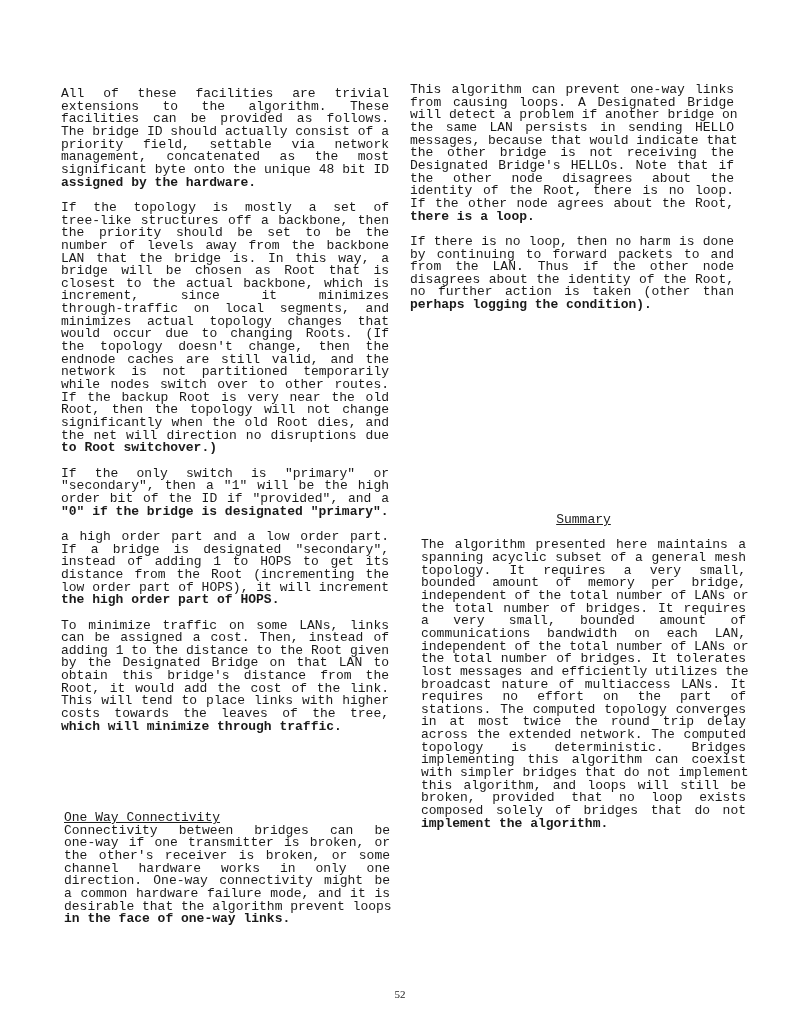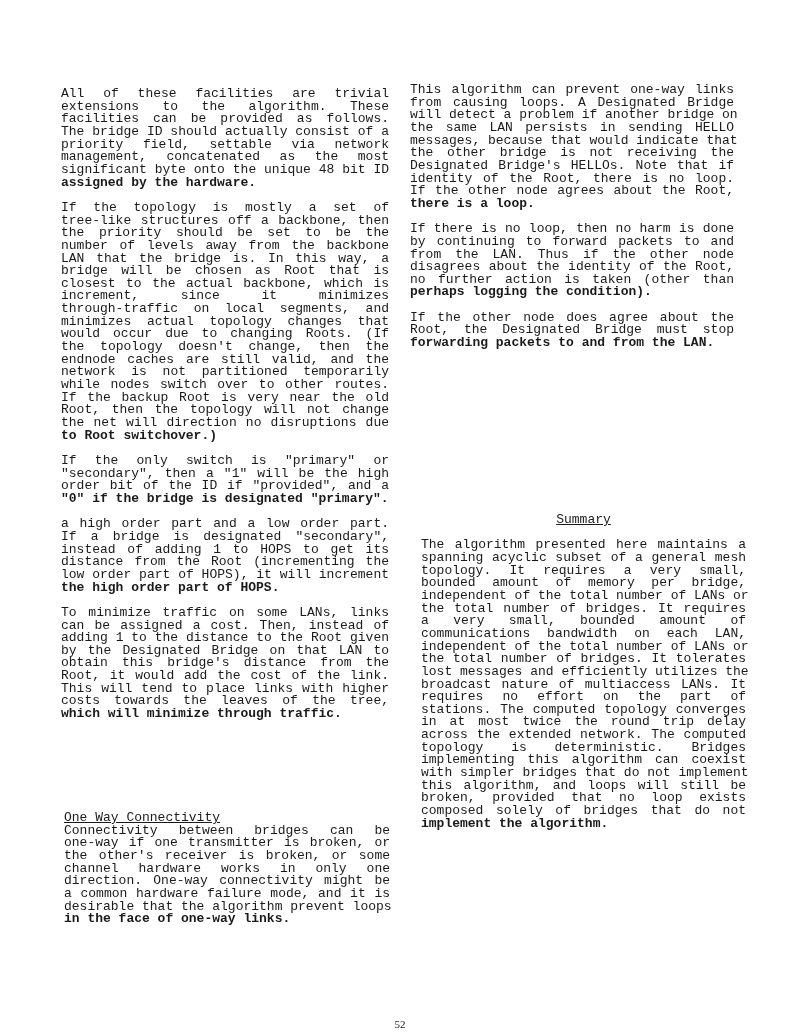"the other node disagrees about" span.ln { html: none -> <span>the other node disagrees about the</span> }
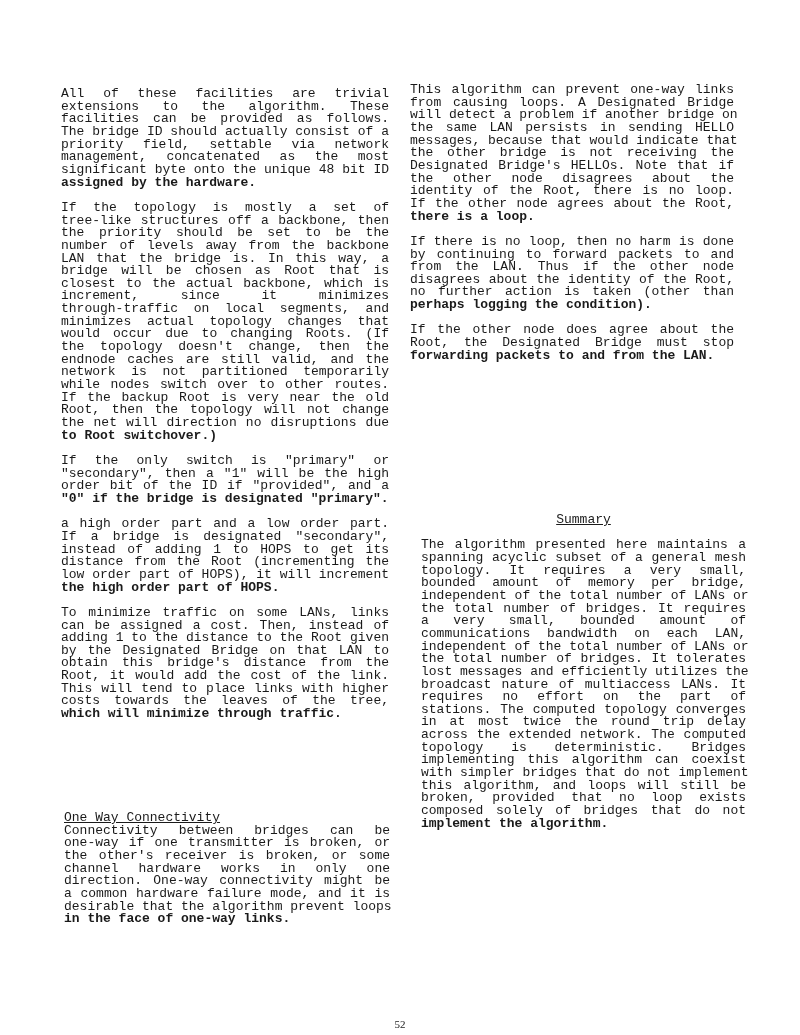"If the other node does" p { html: <p> <span>If the other node does agree about the</span> <span>Root, the Designated Bridge must stop</span> <span>forwarding packets to and from the LAN.</span> </p> -> none }
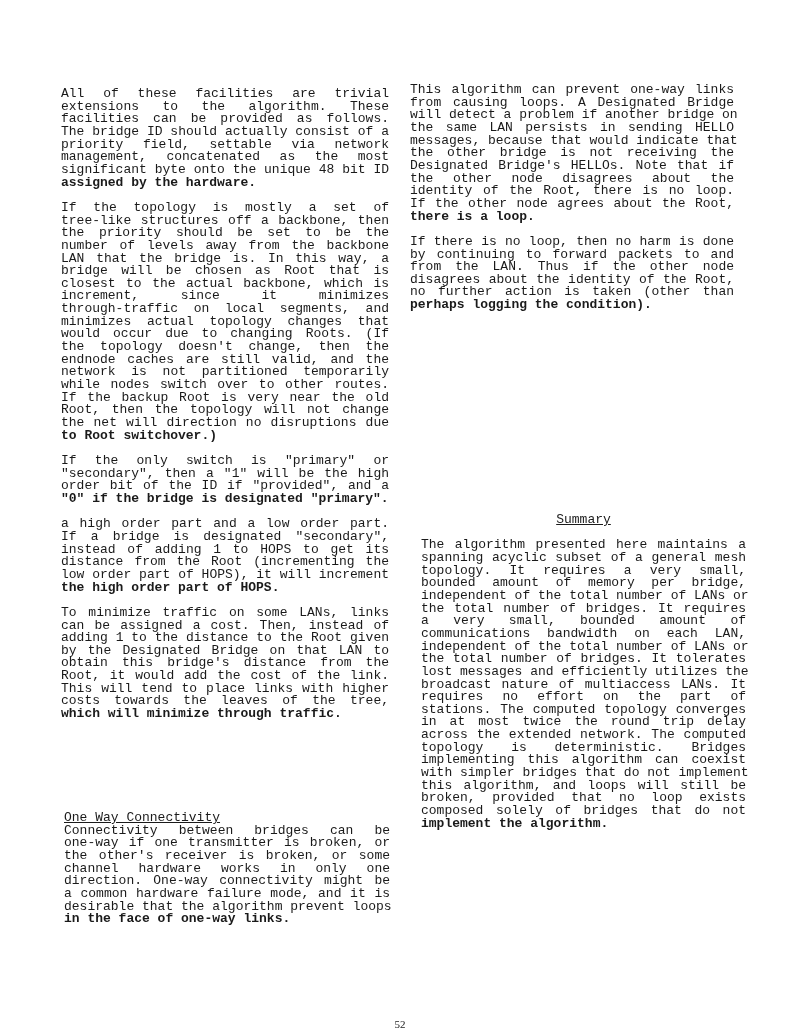"significantly when the old Root" span.ln { html: none -> <span>significantly when the old Root dies, and</span> }
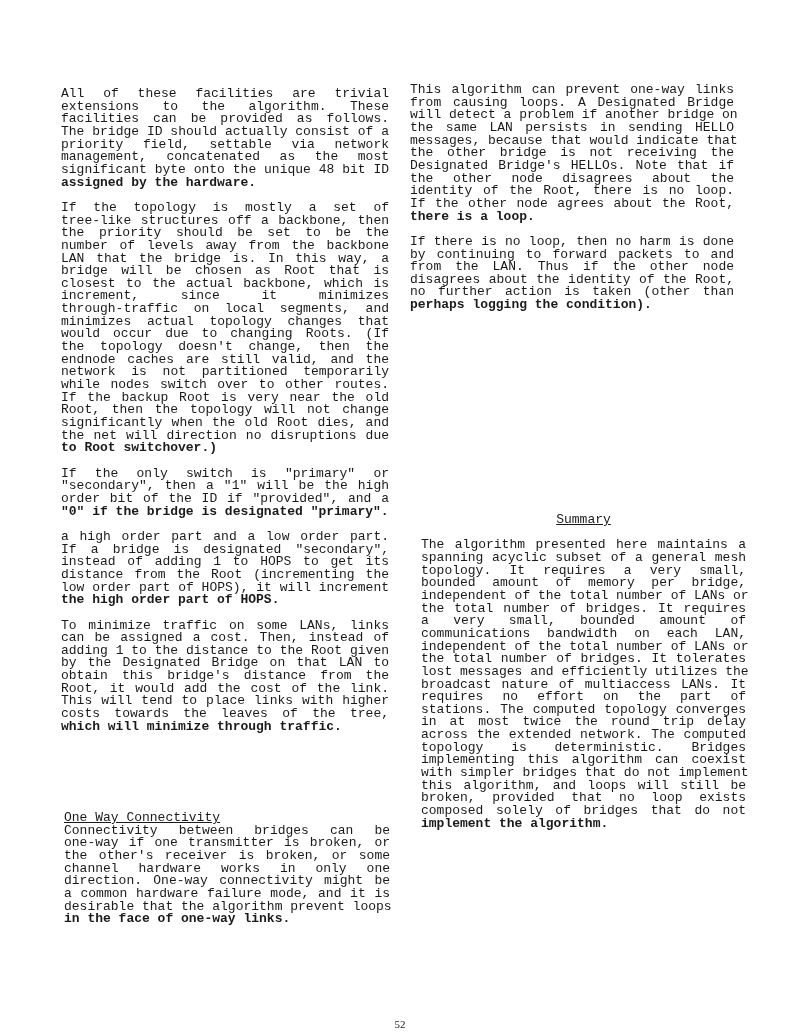"52" #pagenum { margin-top: 30px -> none }
